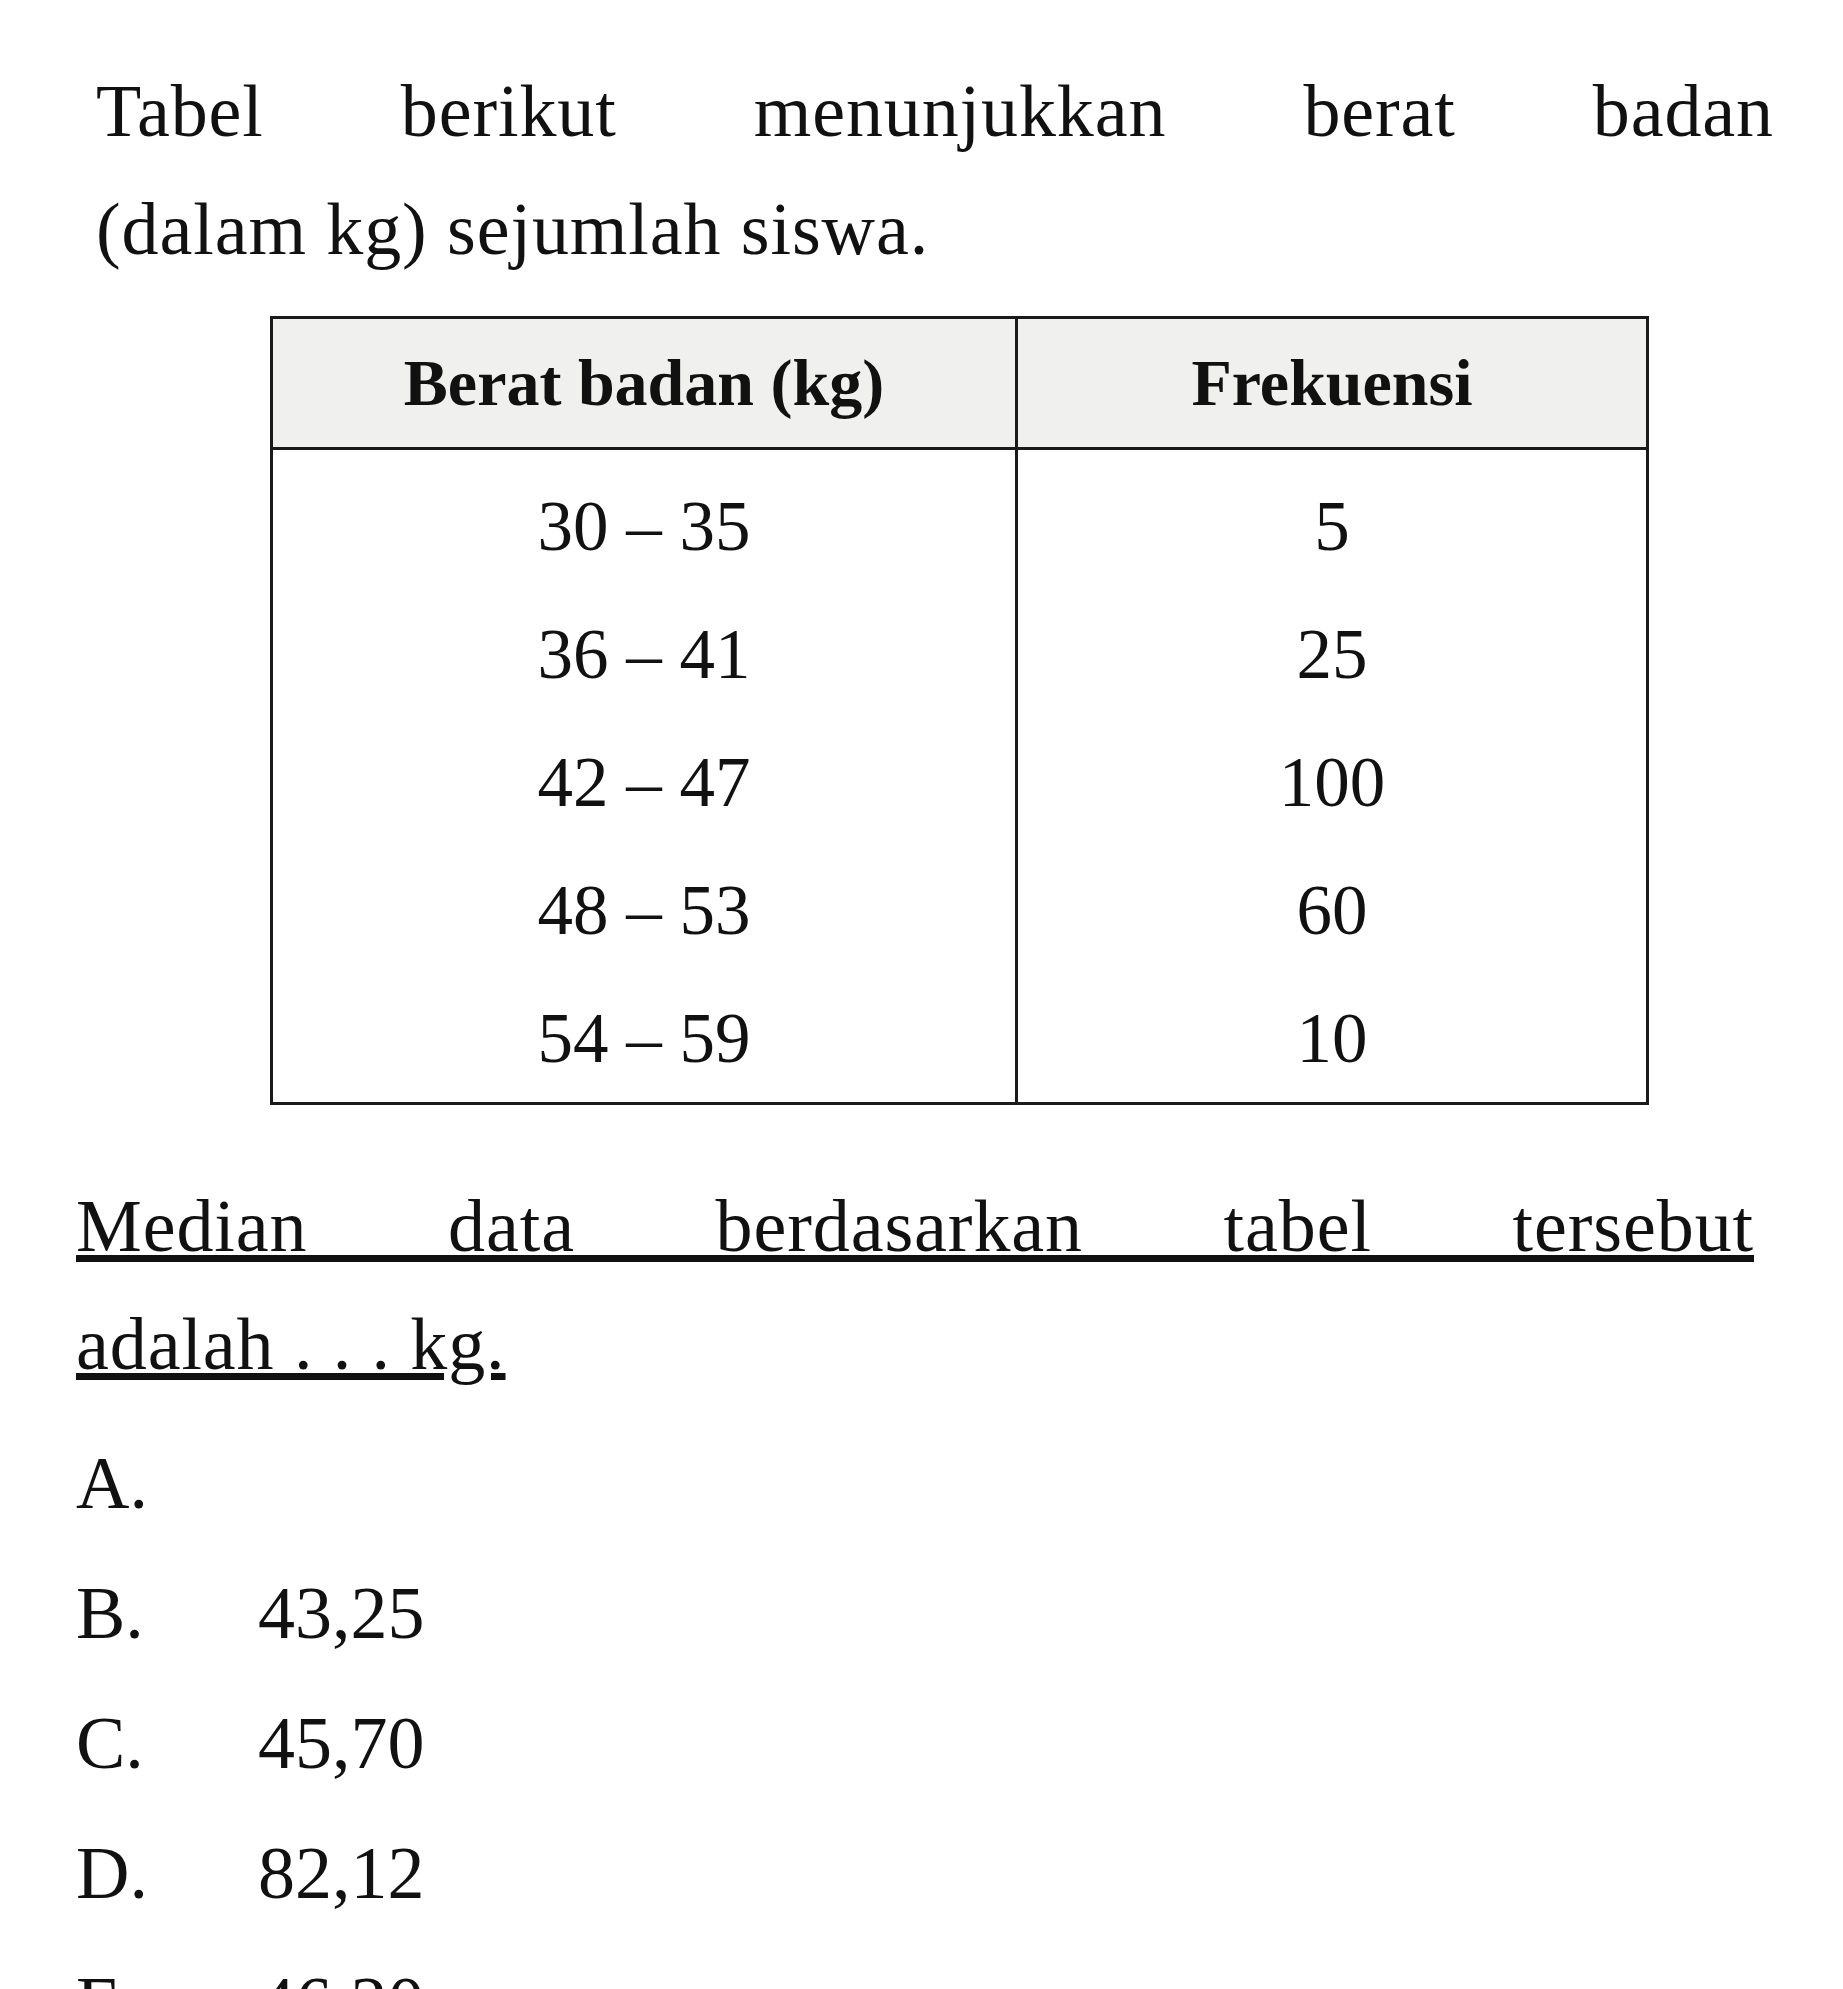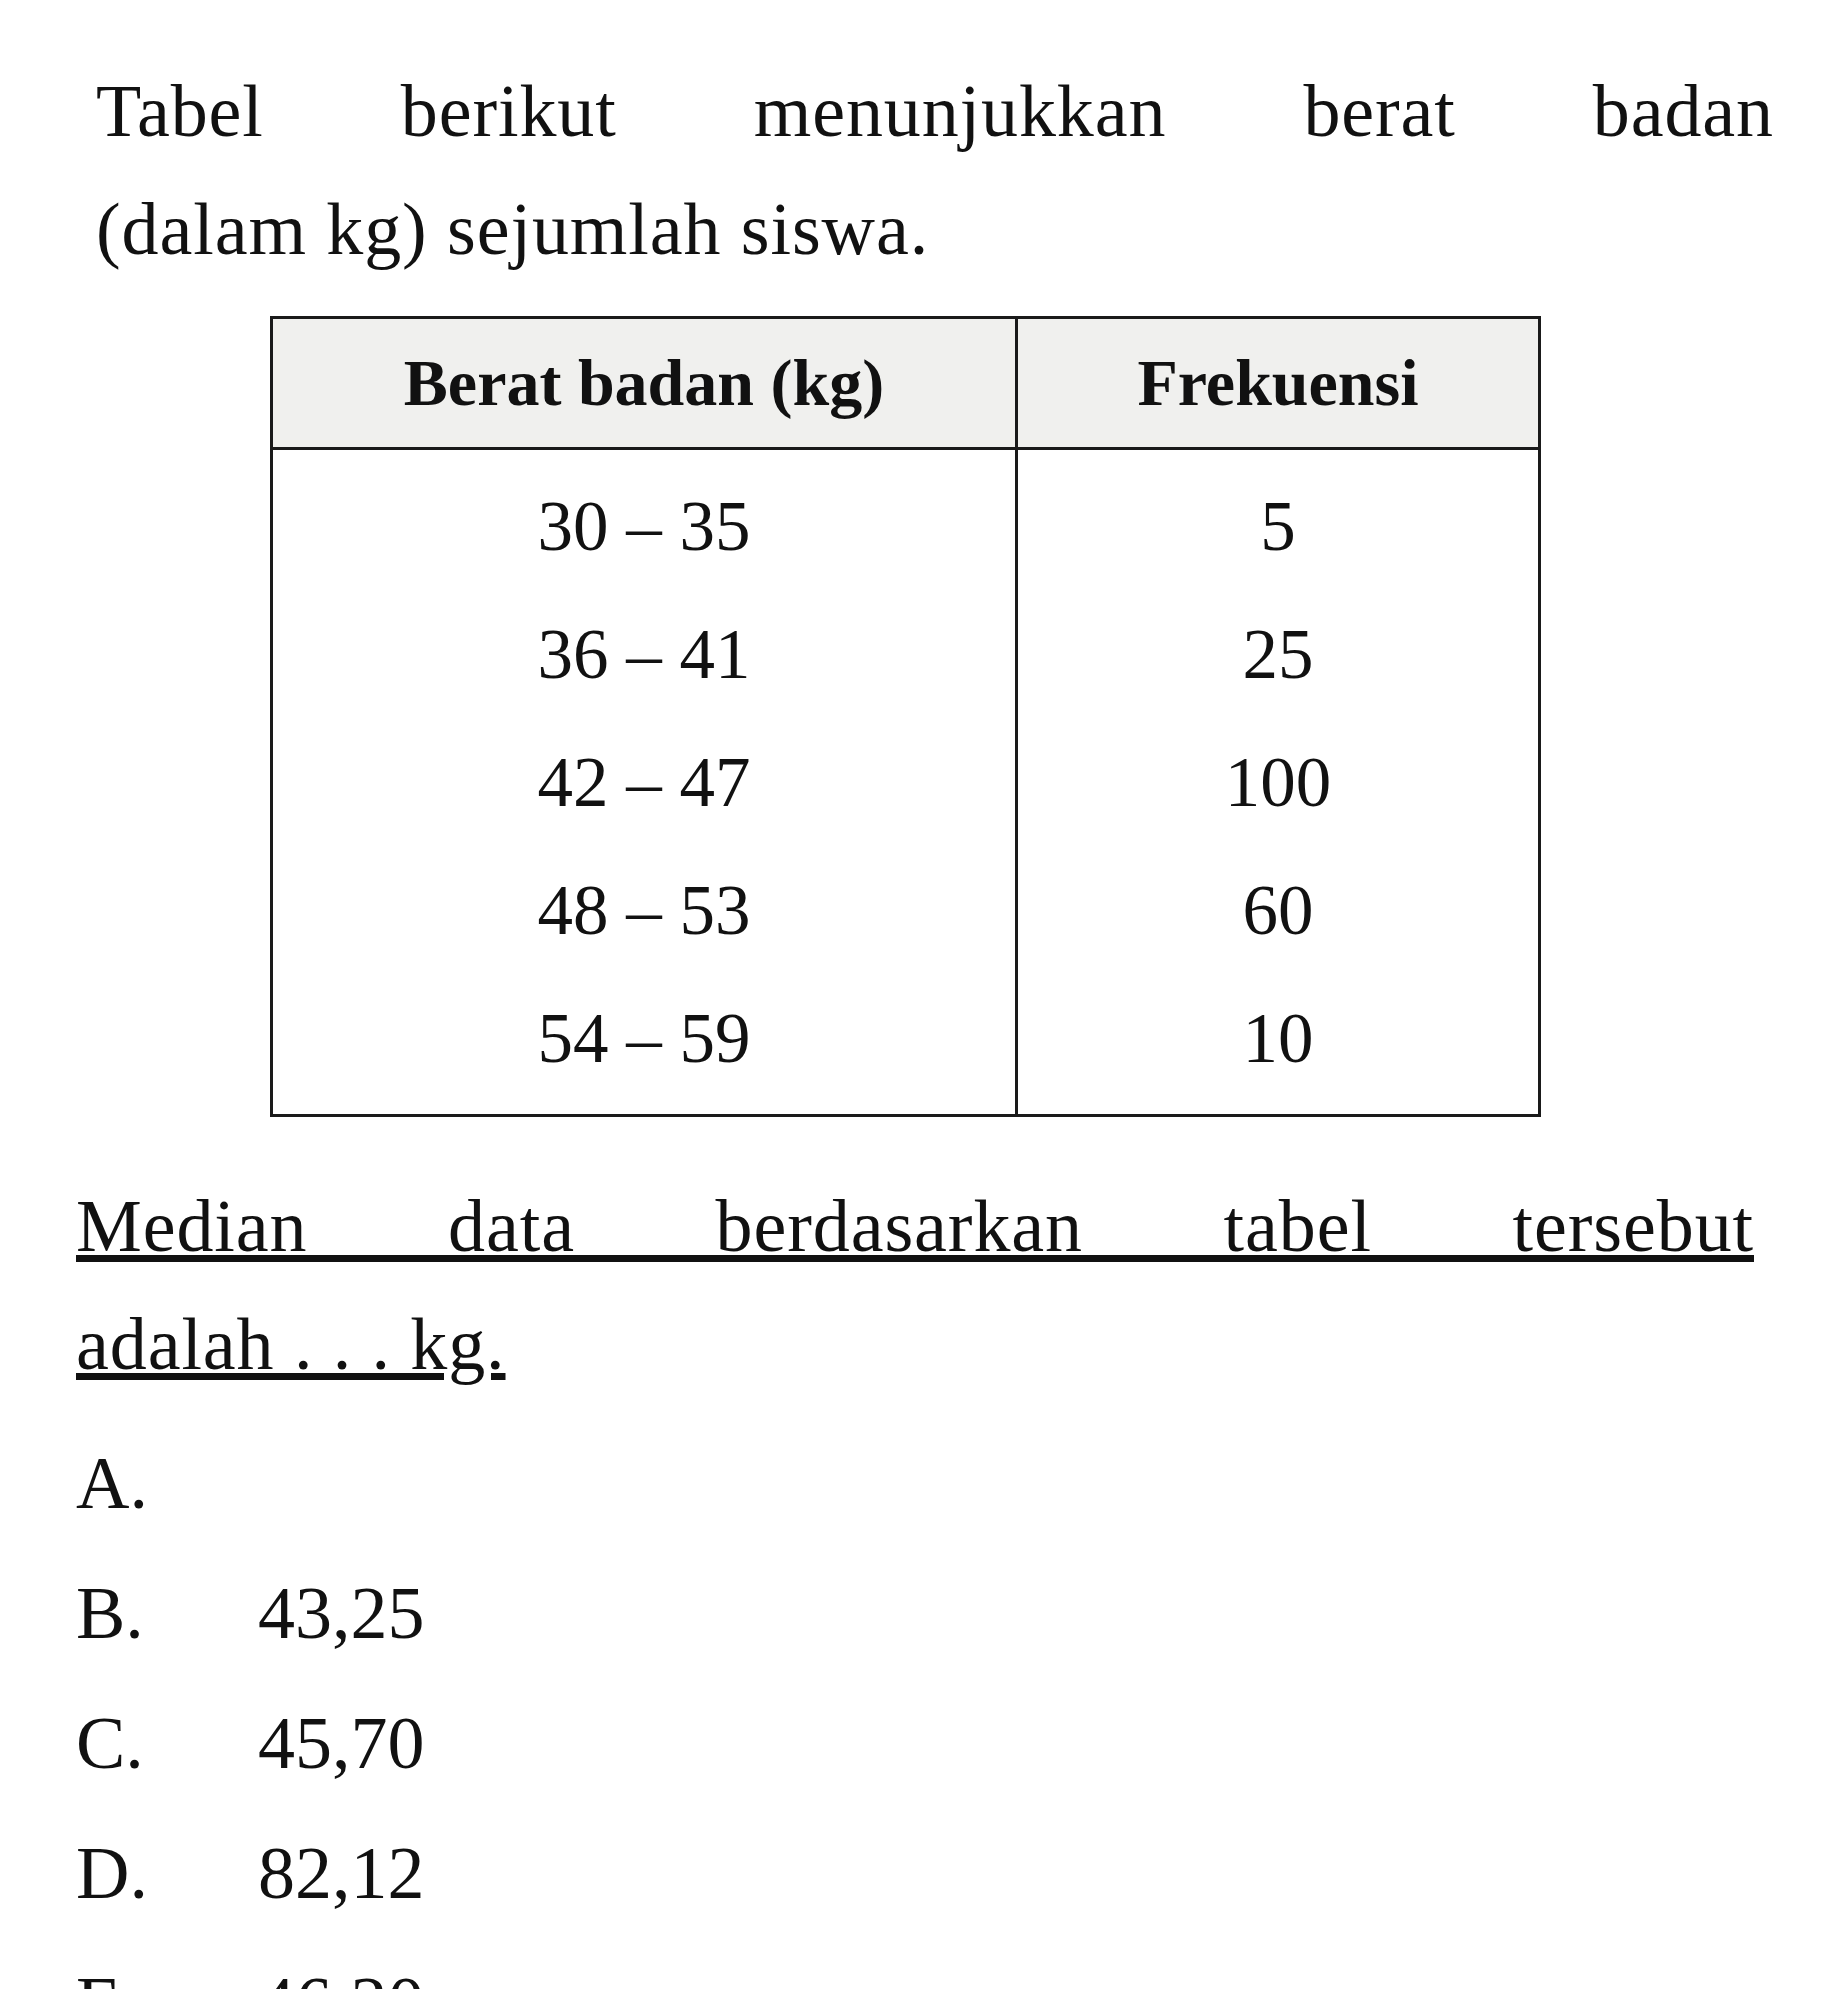"Berat badan (kg)" table.data { width: 1271px -> 1379px }
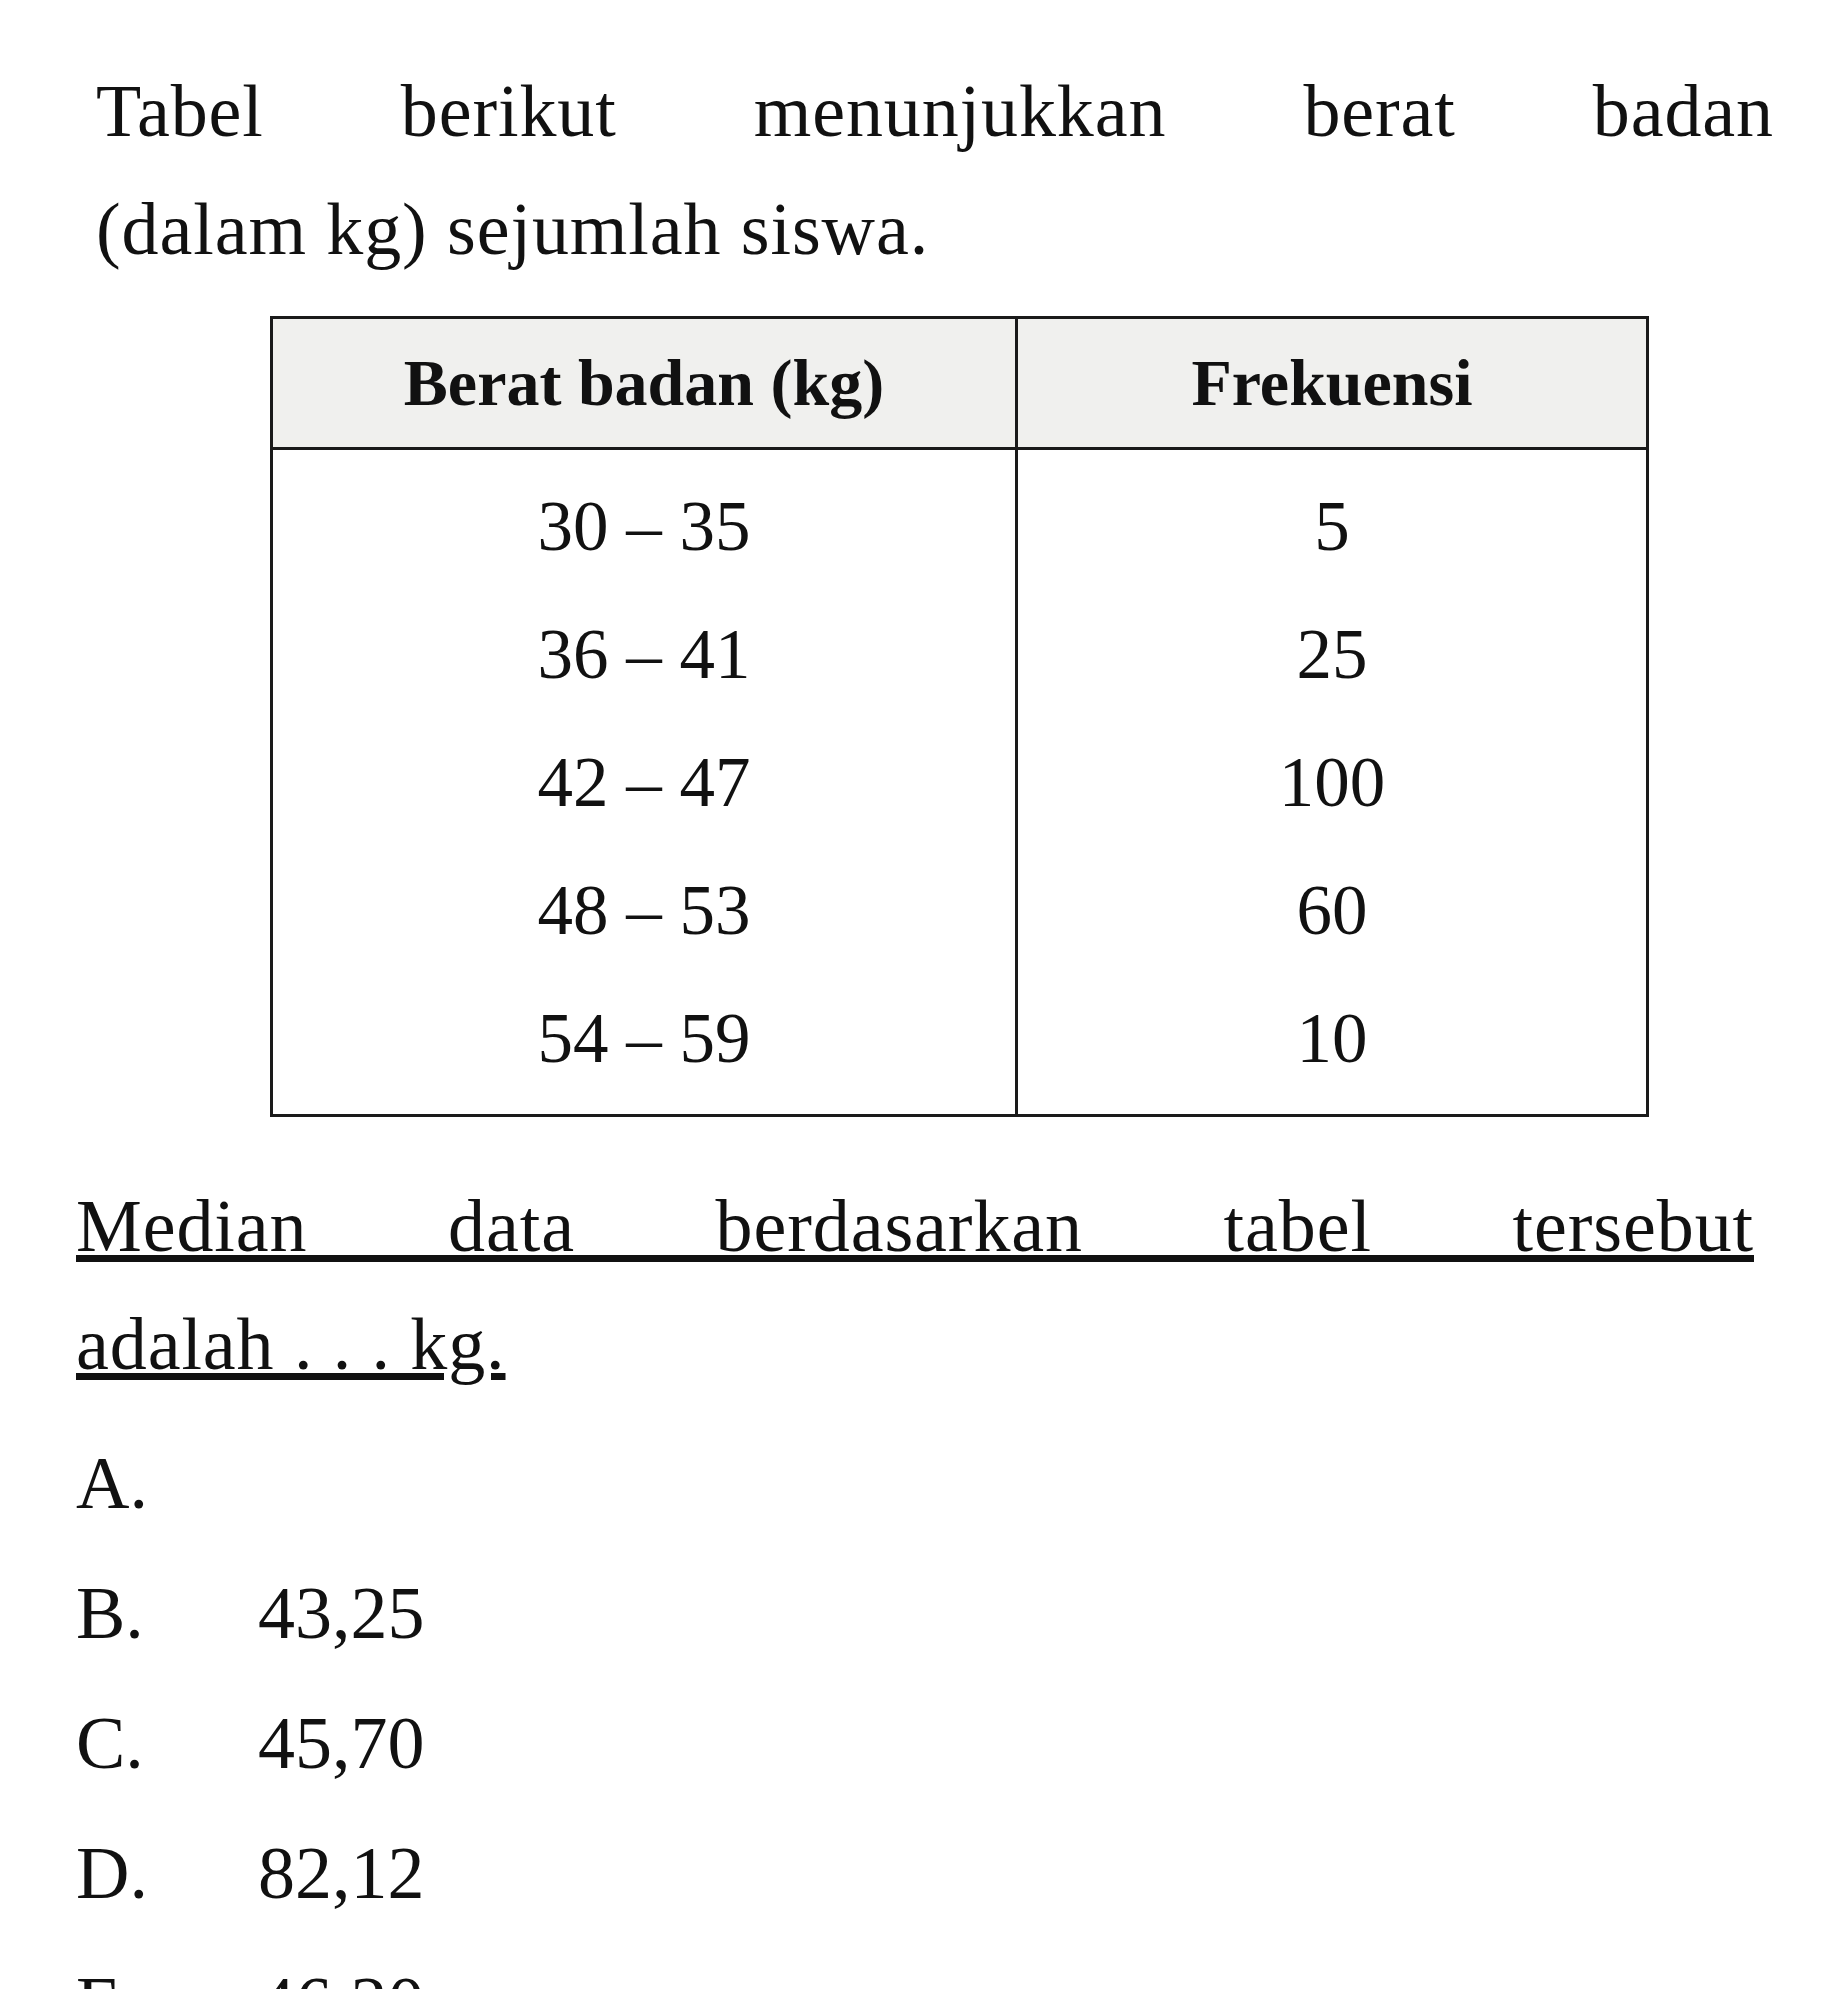"54 – 59" table.data tr.lastrow td { padding-bottom: 12px -> none }
